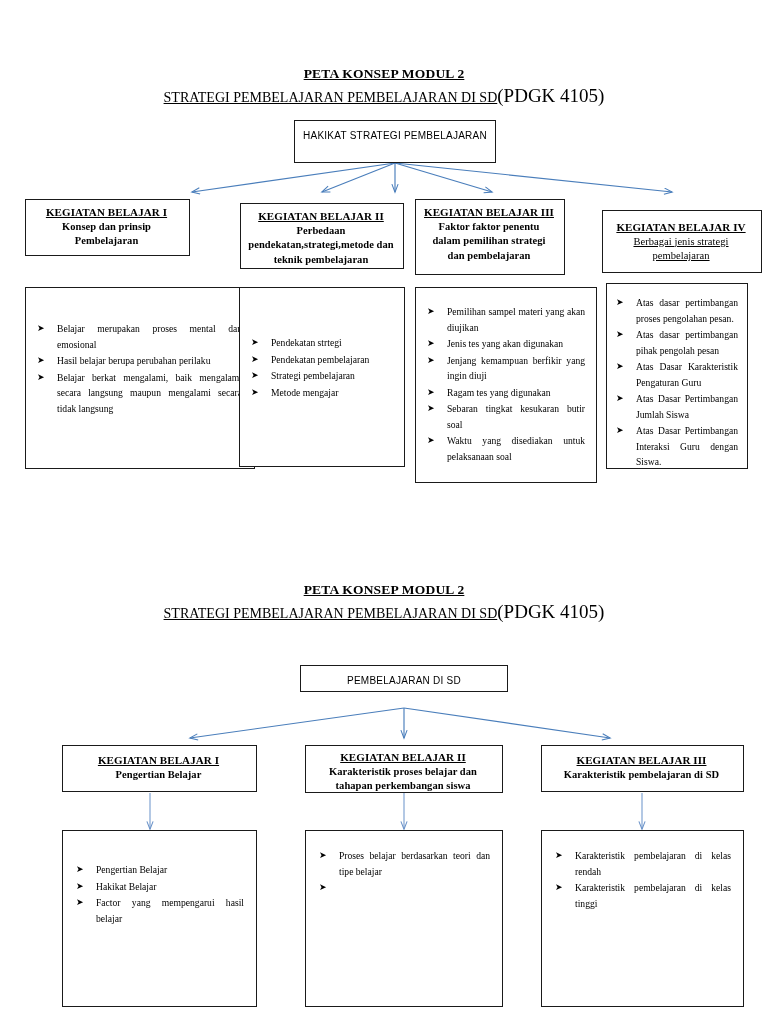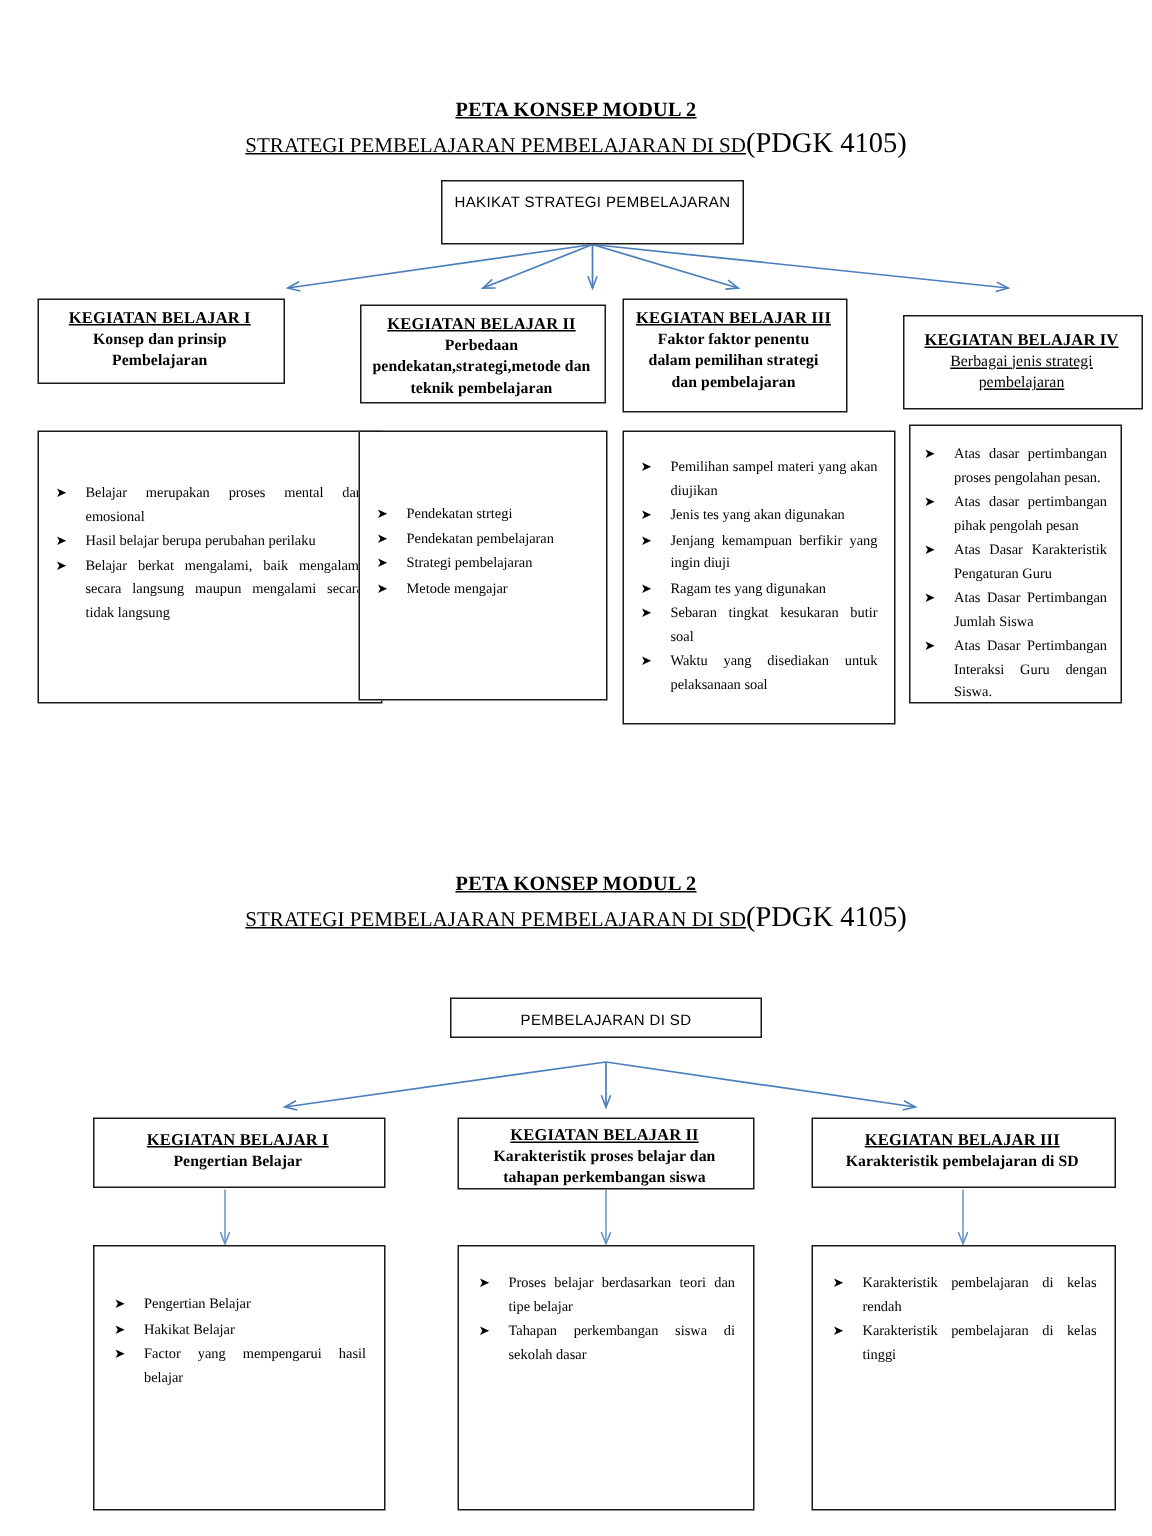"Tahapan perkembangan siswa di sekolah" span { html: <span>Tahapan perkembangan siswa di sekolah dasar</span> -> none }
